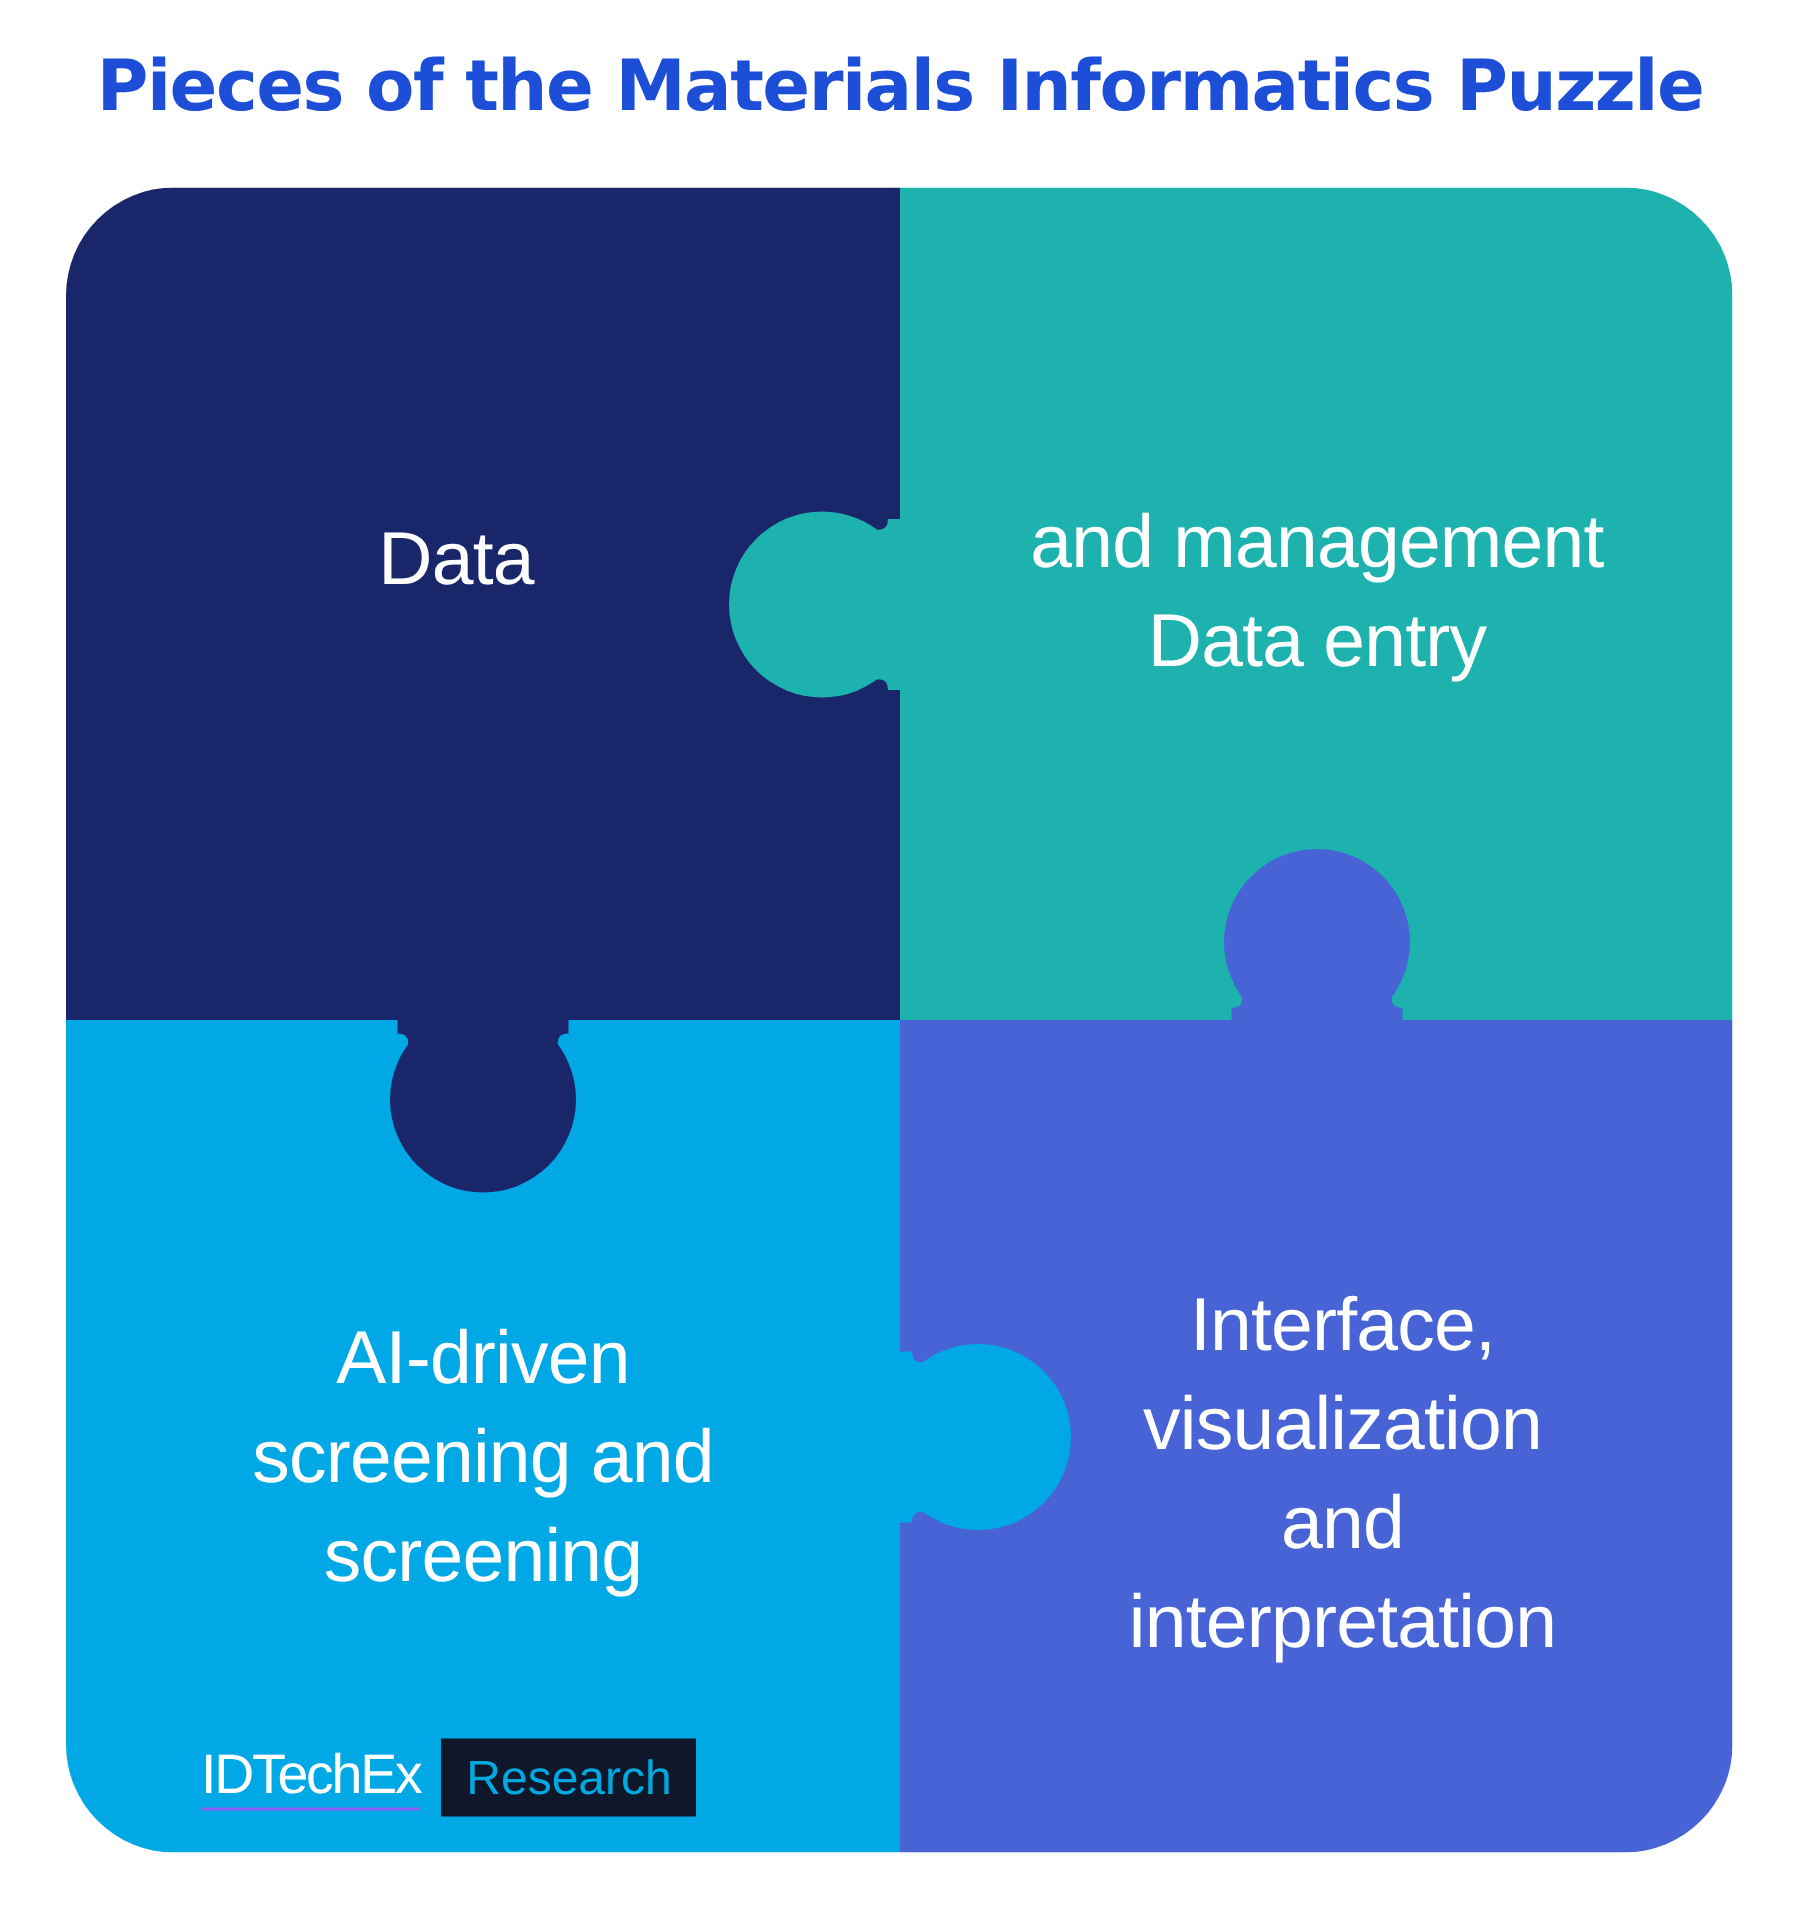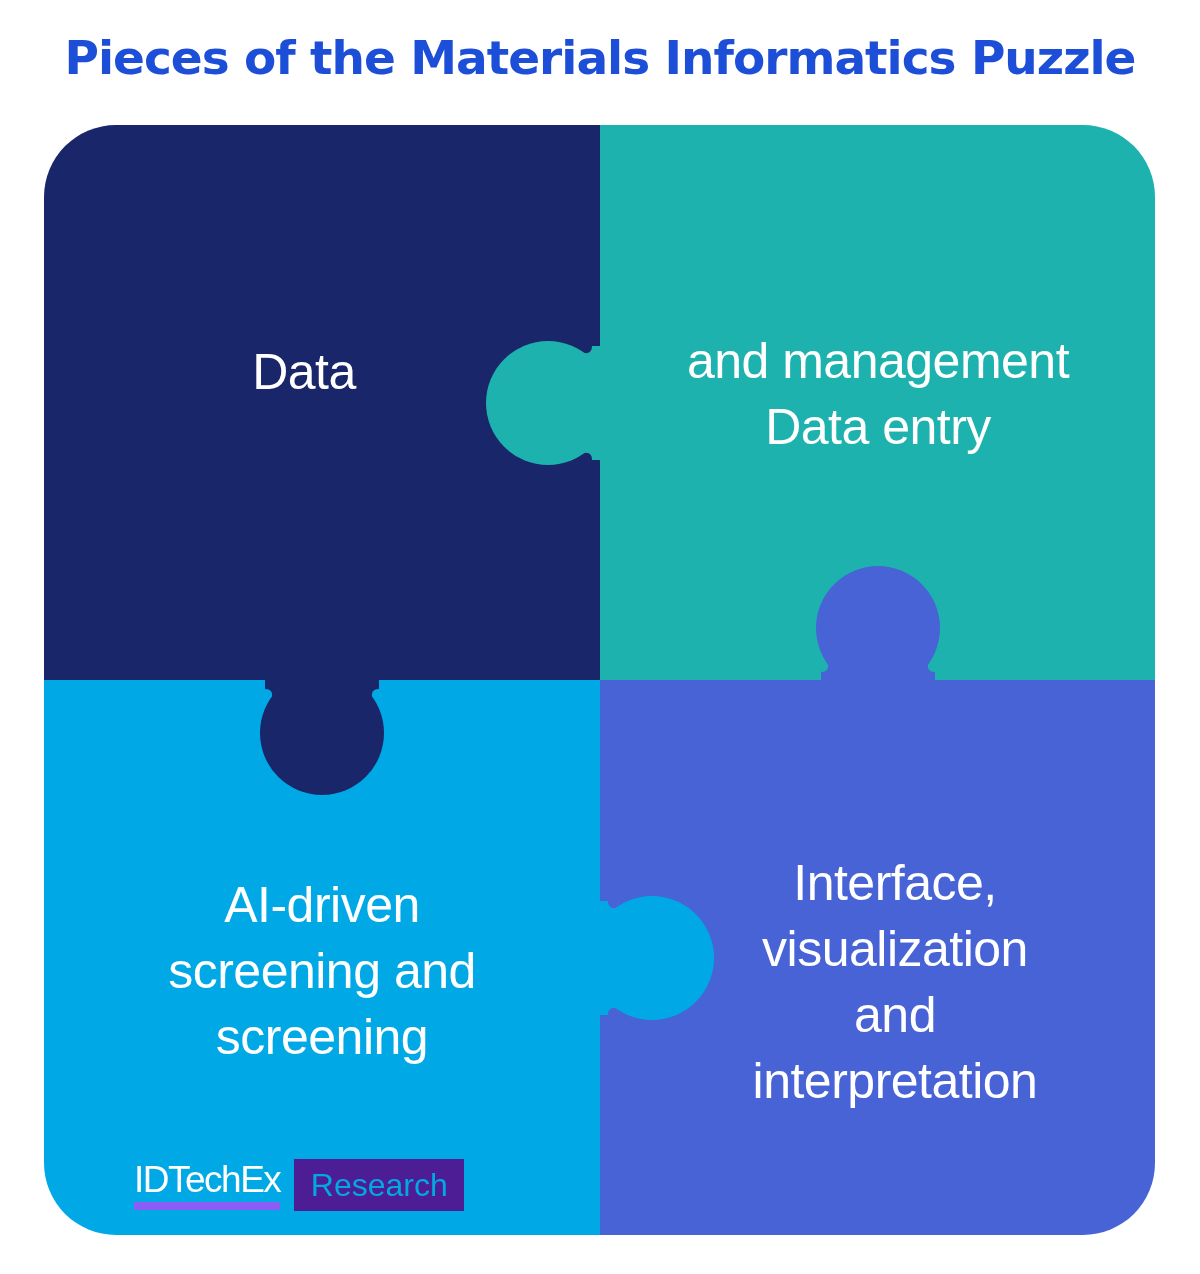"IDTechEx" .logo-brand { border-bottom: 8px solid #8b5cf6 -> 2px solid #8b5cf6 }
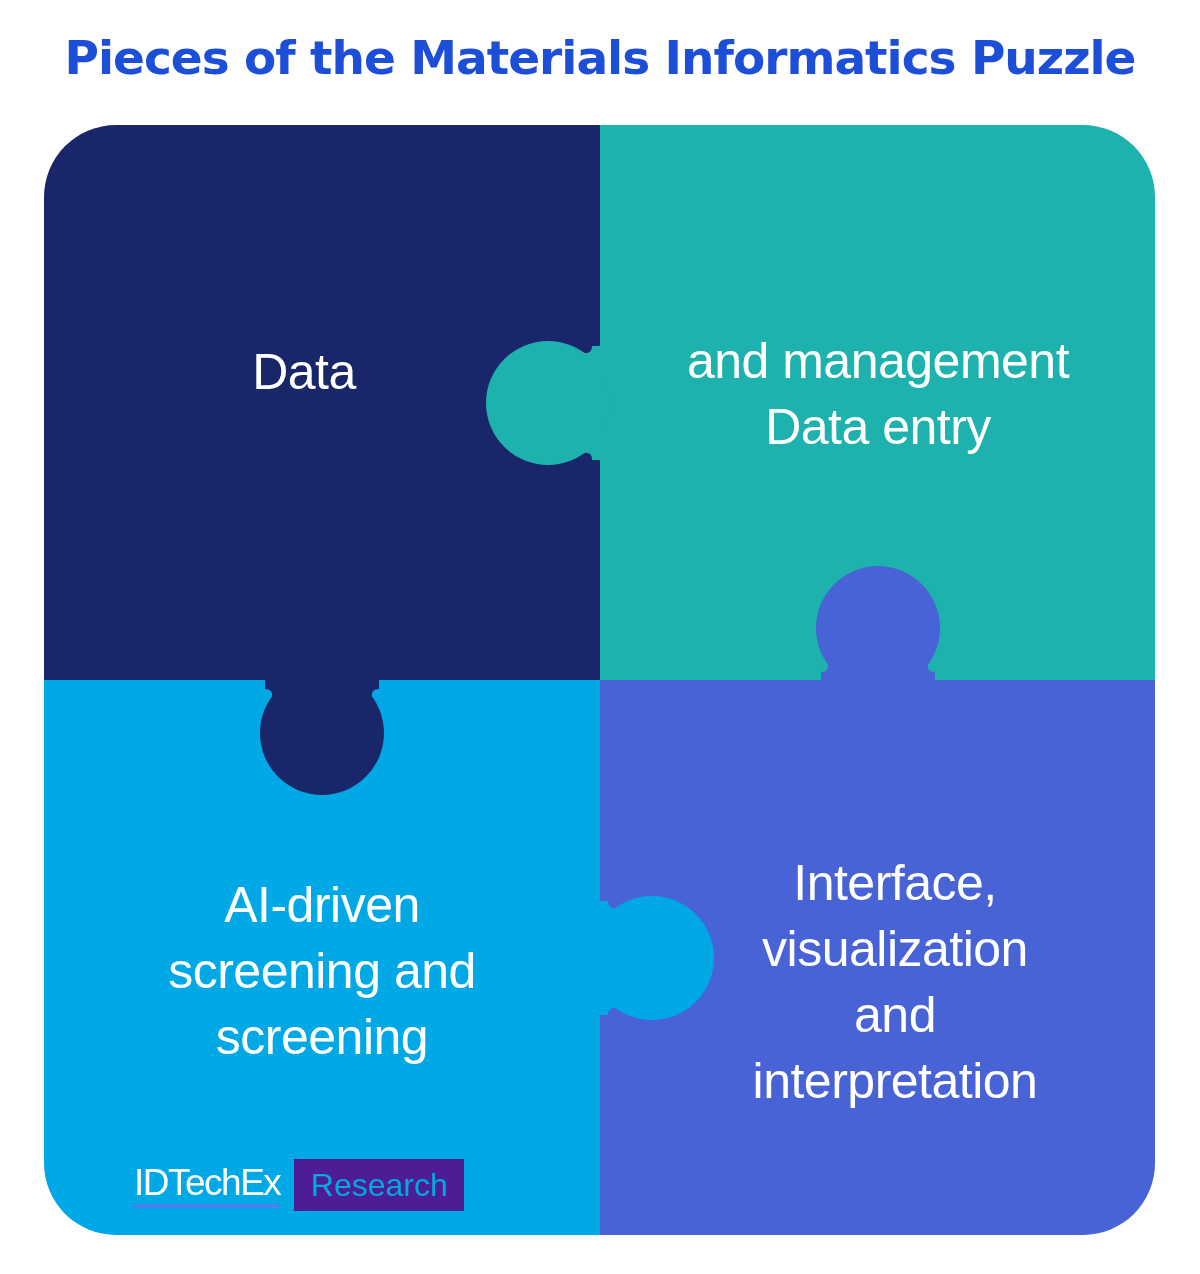"Research" .logo-box { background: #4c1d95 -> #0f172a }
